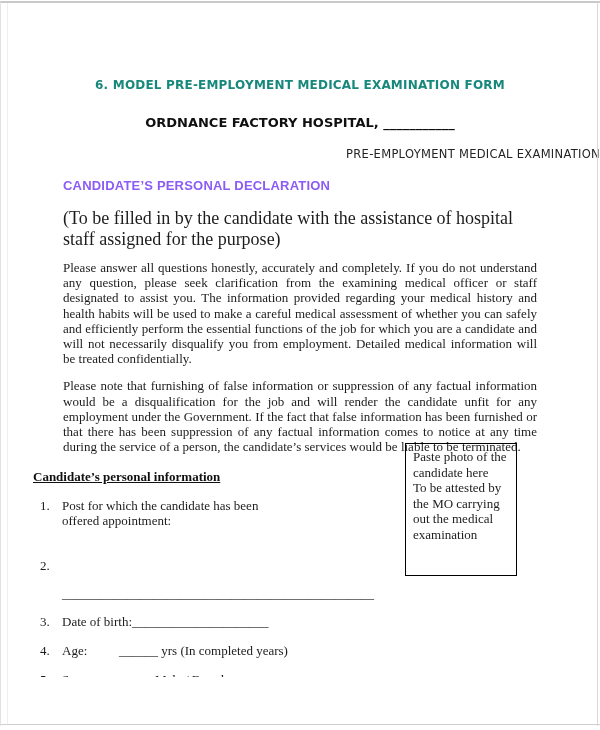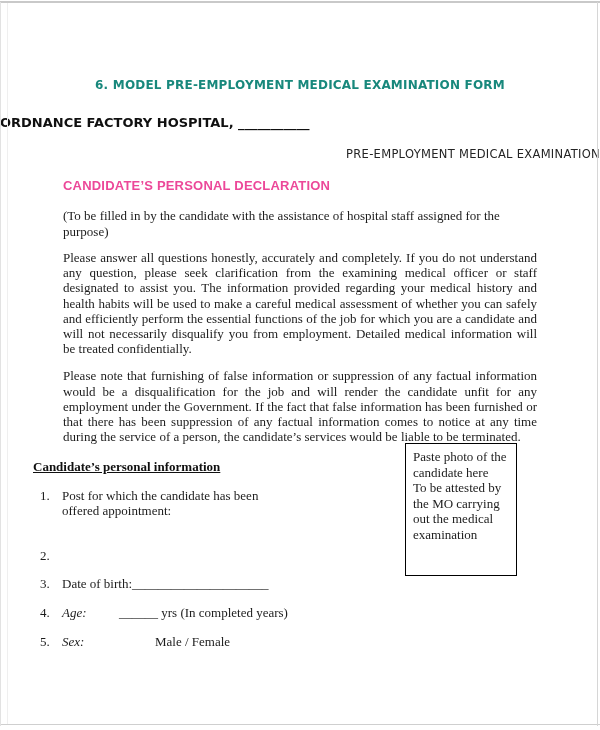"ORDNANCE FACTORY HOSPITAL, ___________" .hospital { text-align: left -> center }
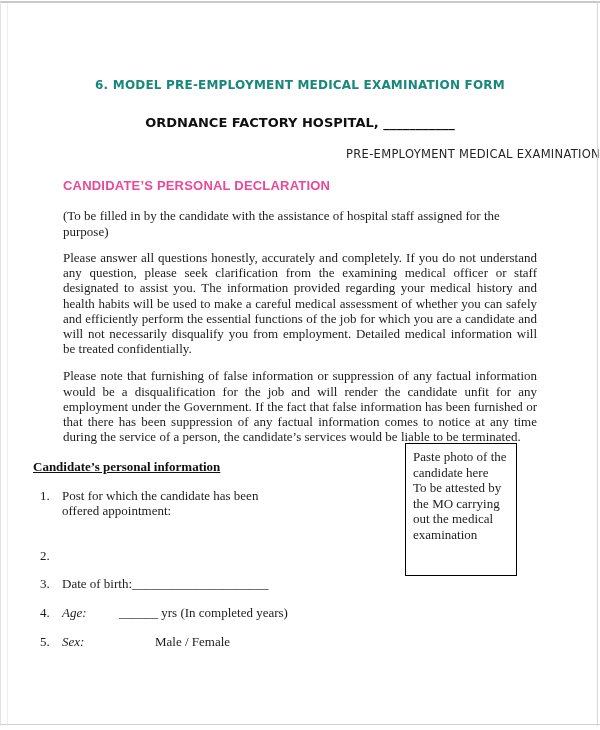"CANDIDATE’S PERSONAL DECLARATION" .decl-heading { color: #ec4899 -> #8b5cf6 }
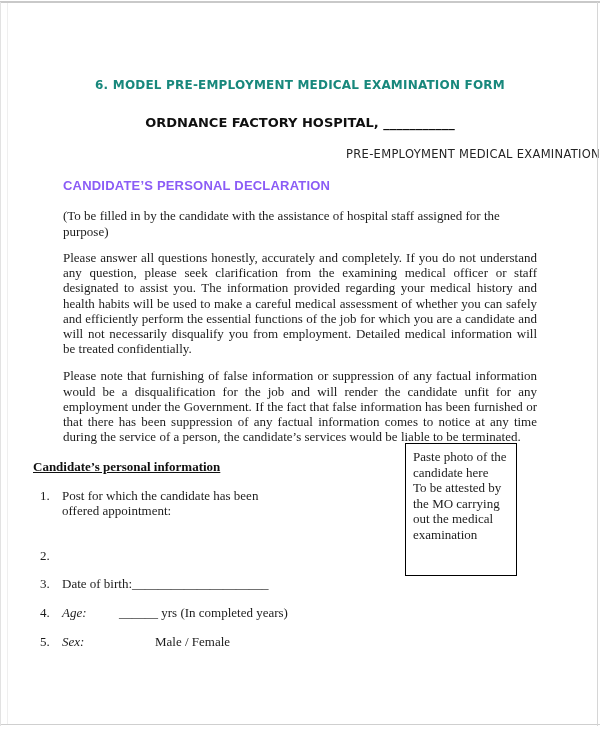"(To be filled in by" .note { font-size: 13px -> 18px }
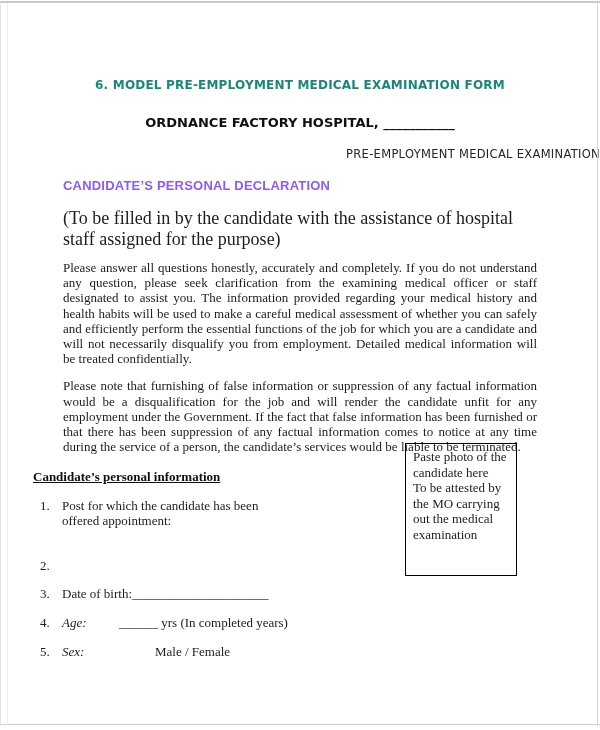"________________________________________" div.row { html: none -> <div>________________________________________________</div> }
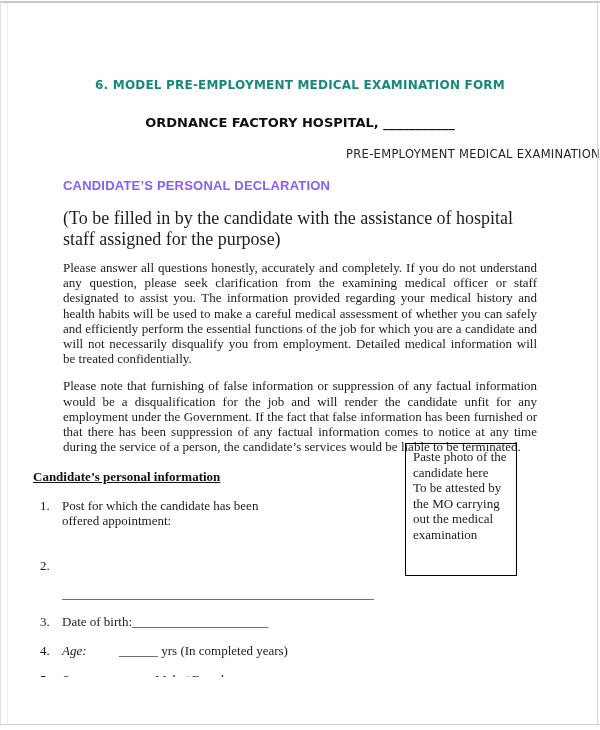"Age:" .label { font-style: italic -> none }
